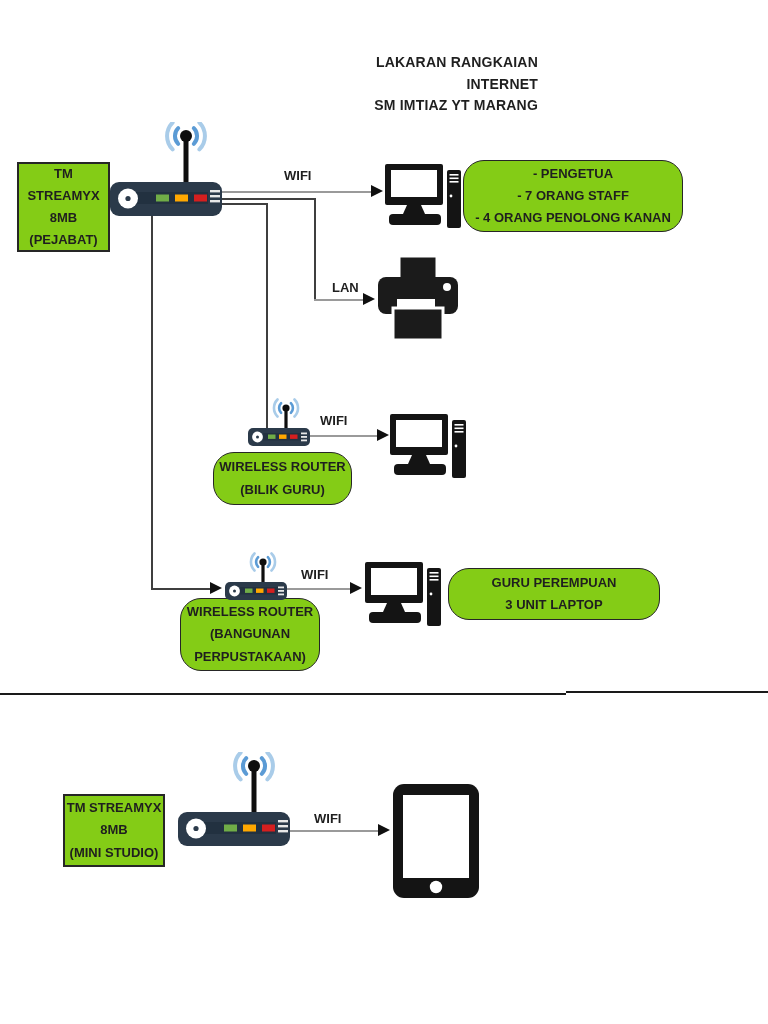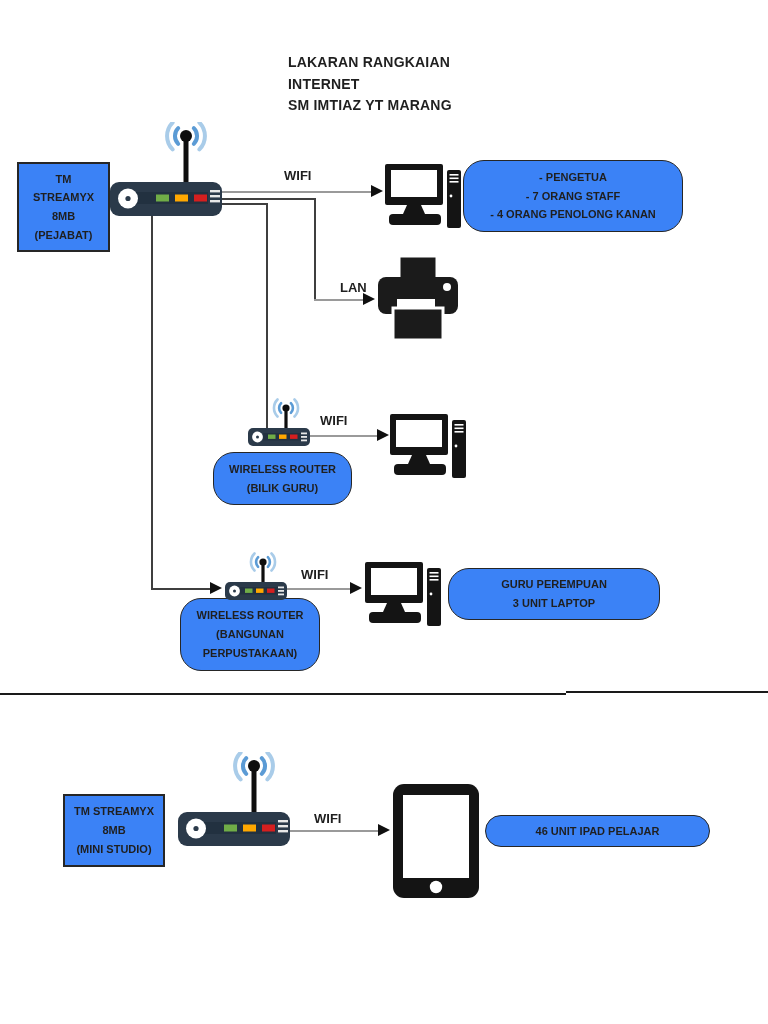"LAKARAN RANGKAIAN" .title { text-align: left -> right }
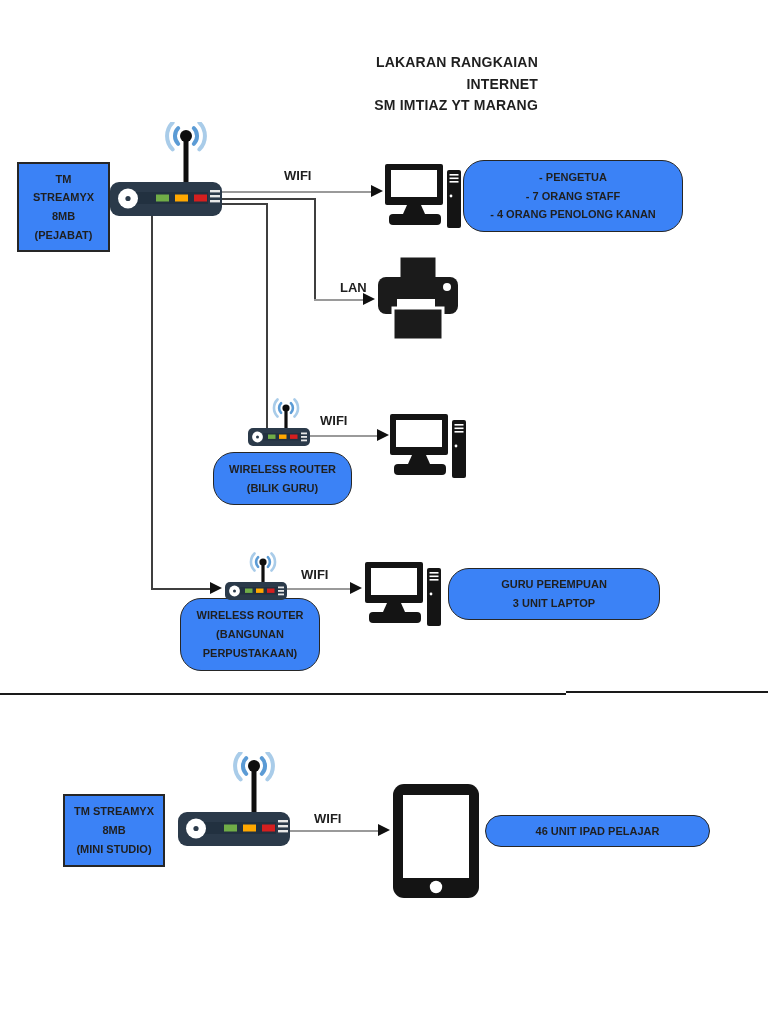"TM" .box { background: #3b82f6 -> #84cc16; font-size: 11px -> 13px }
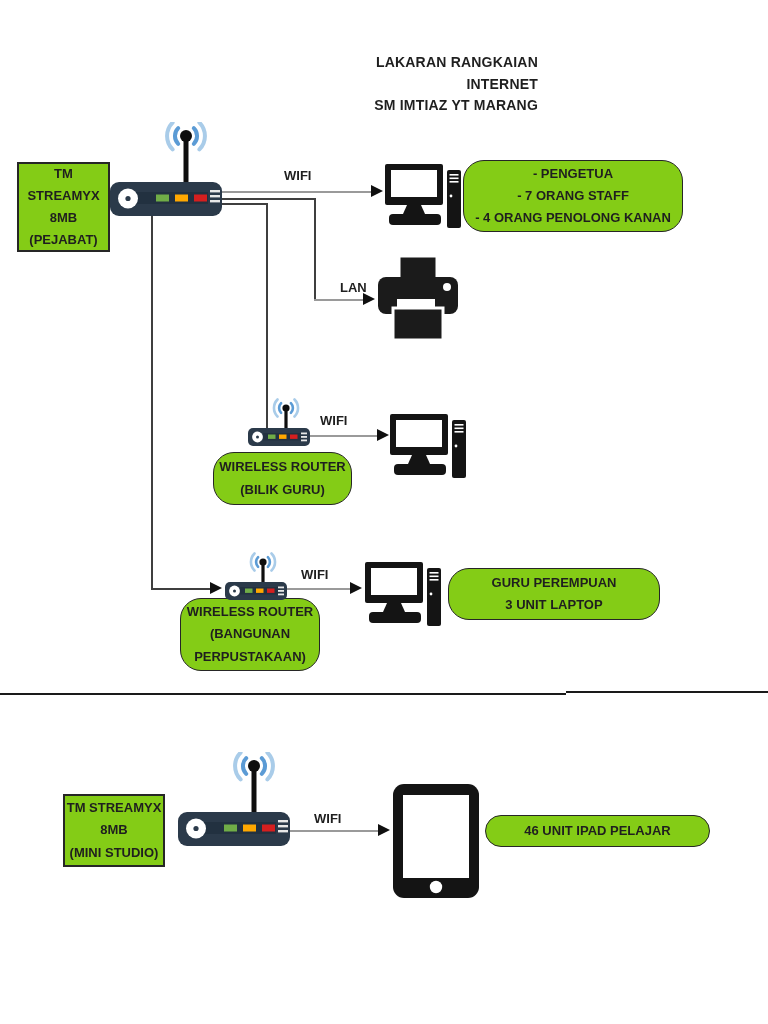"LAN" div.conn-label { margin-left: 8px -> none }
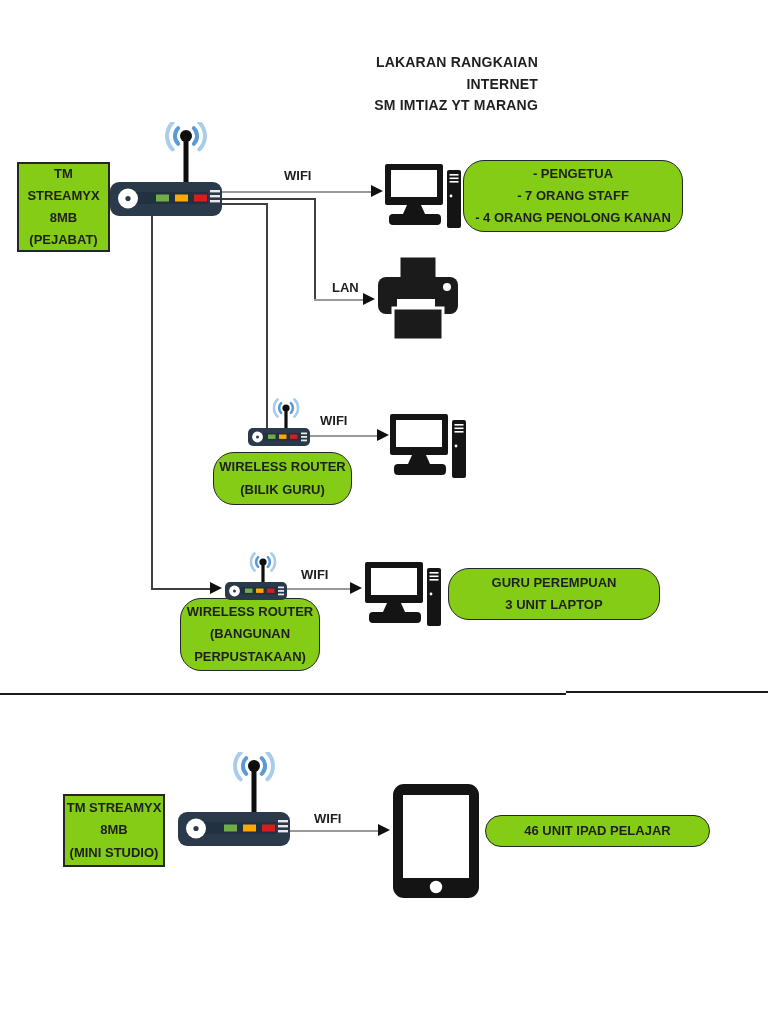"46 UNIT IPAD PELAJAR" div.box { html: <div>46 UNIT IPAD PELAJAR</div> -> none }
